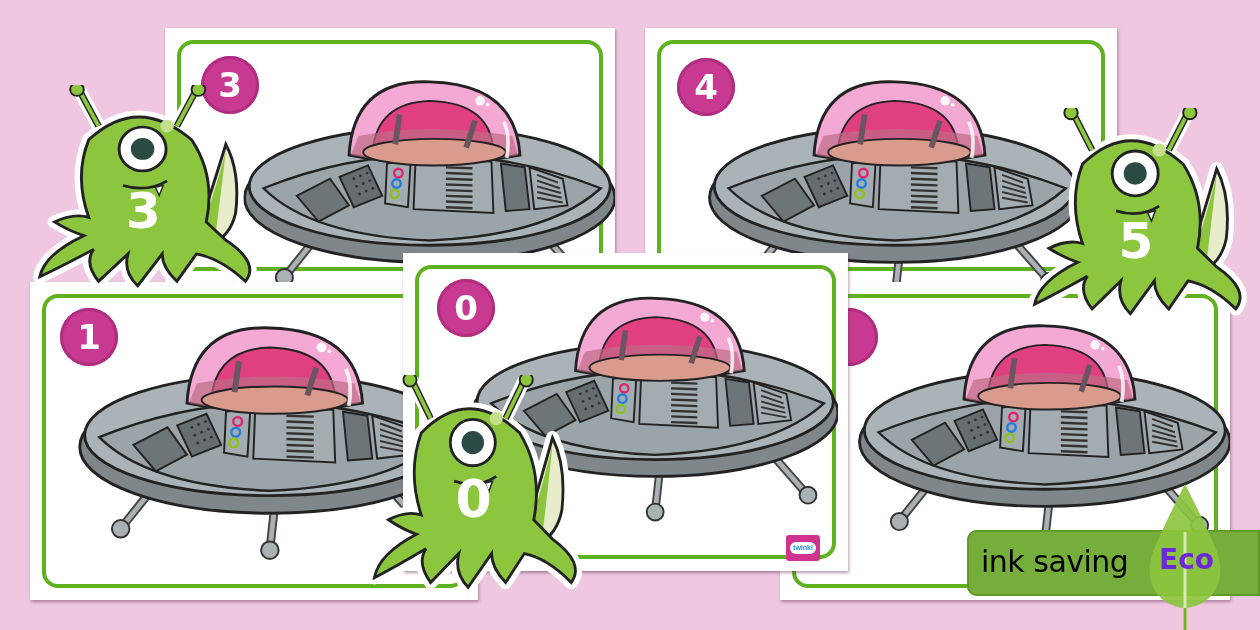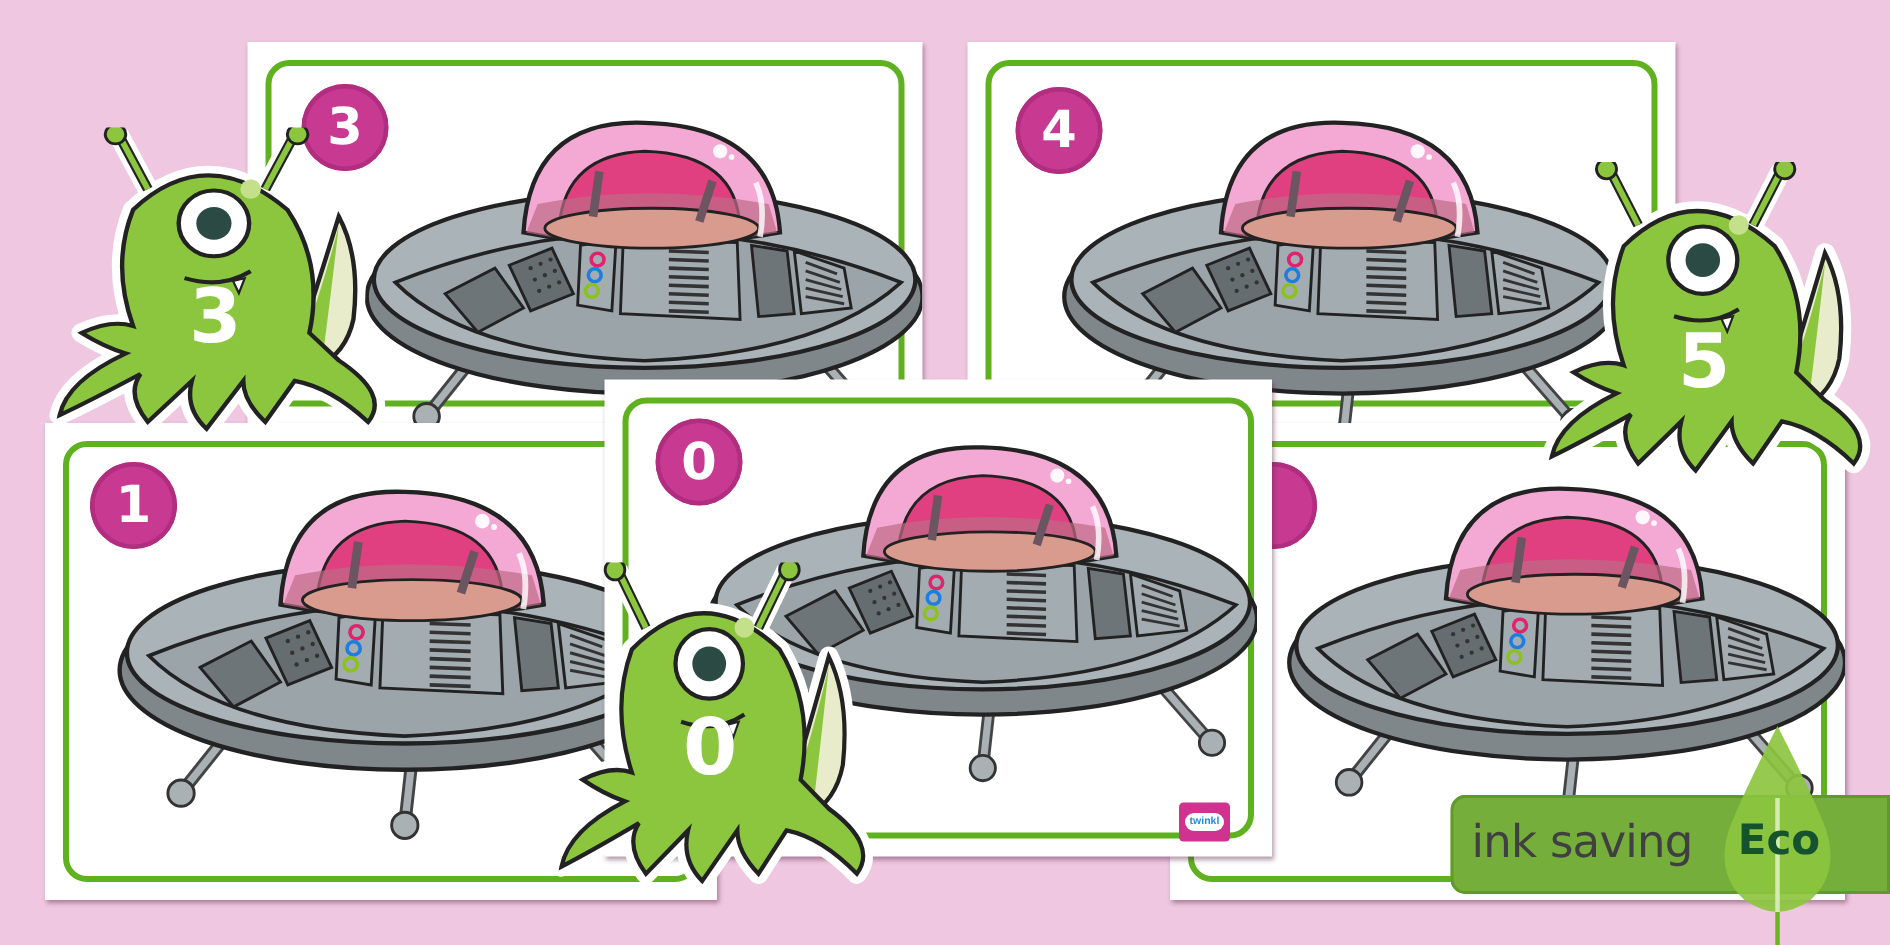"ink saving" .eco-text { color: #404040 -> #000000 }
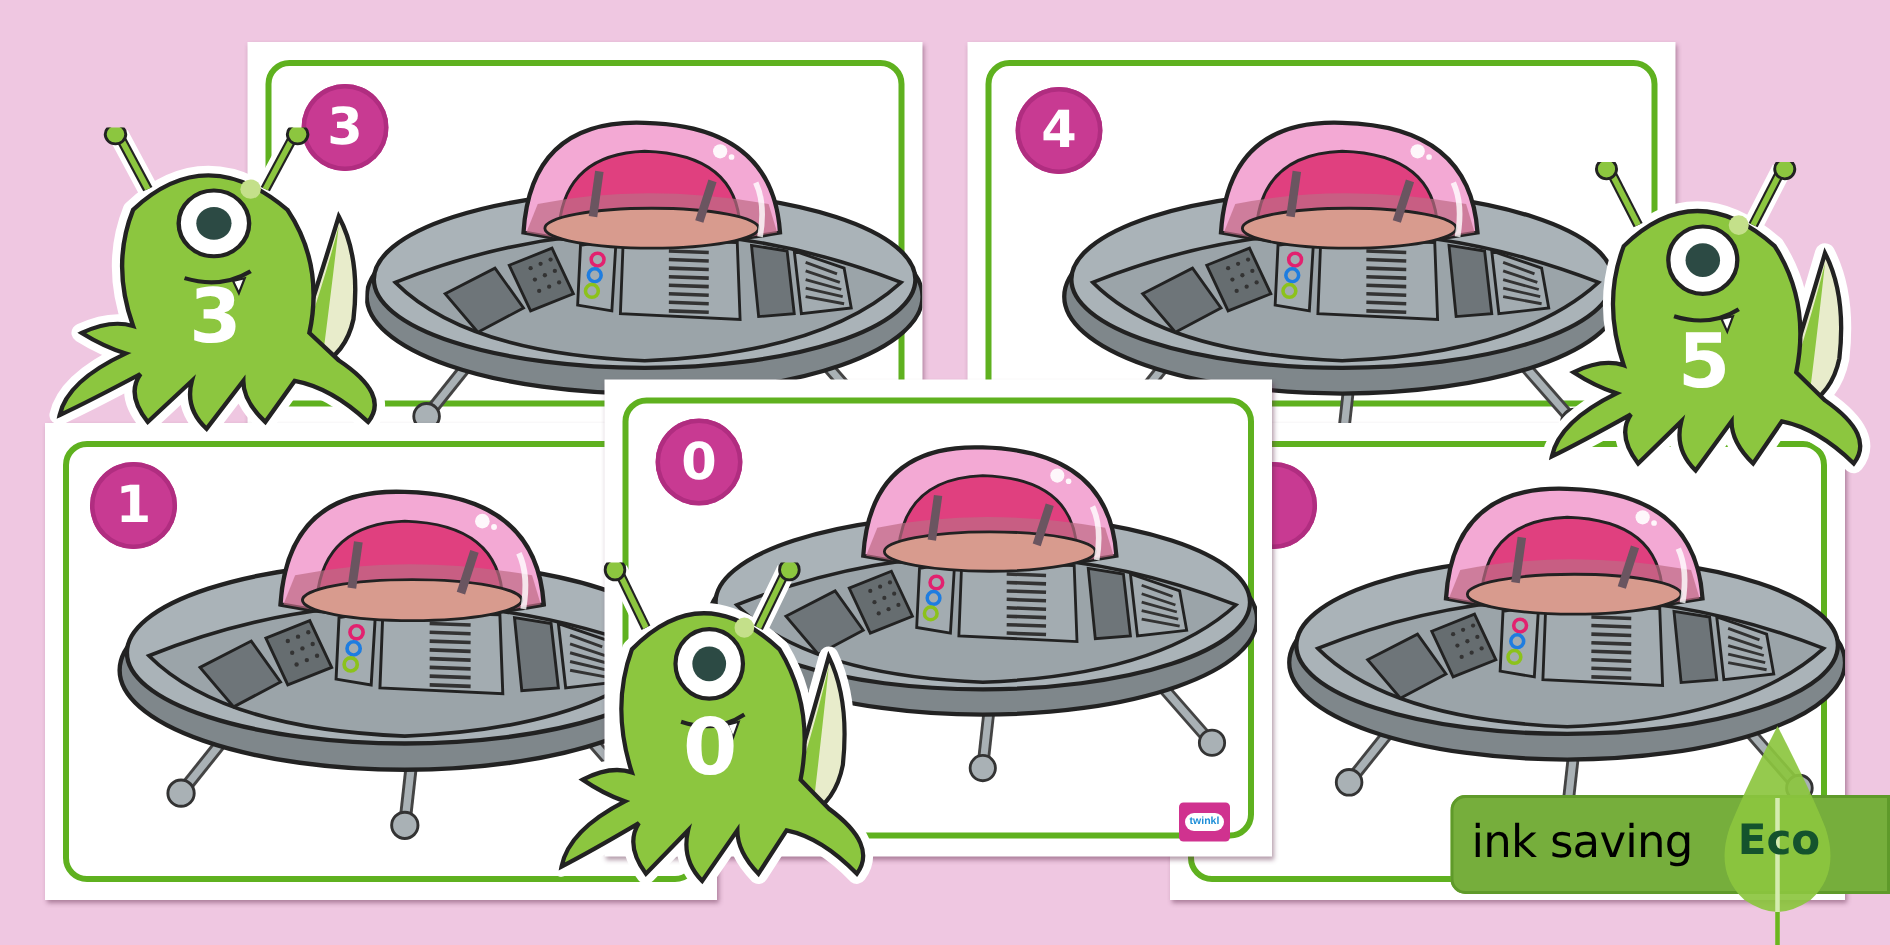"Eco" .eco-label { color: #14532d -> #6d28d9; text-align: center -> right }
